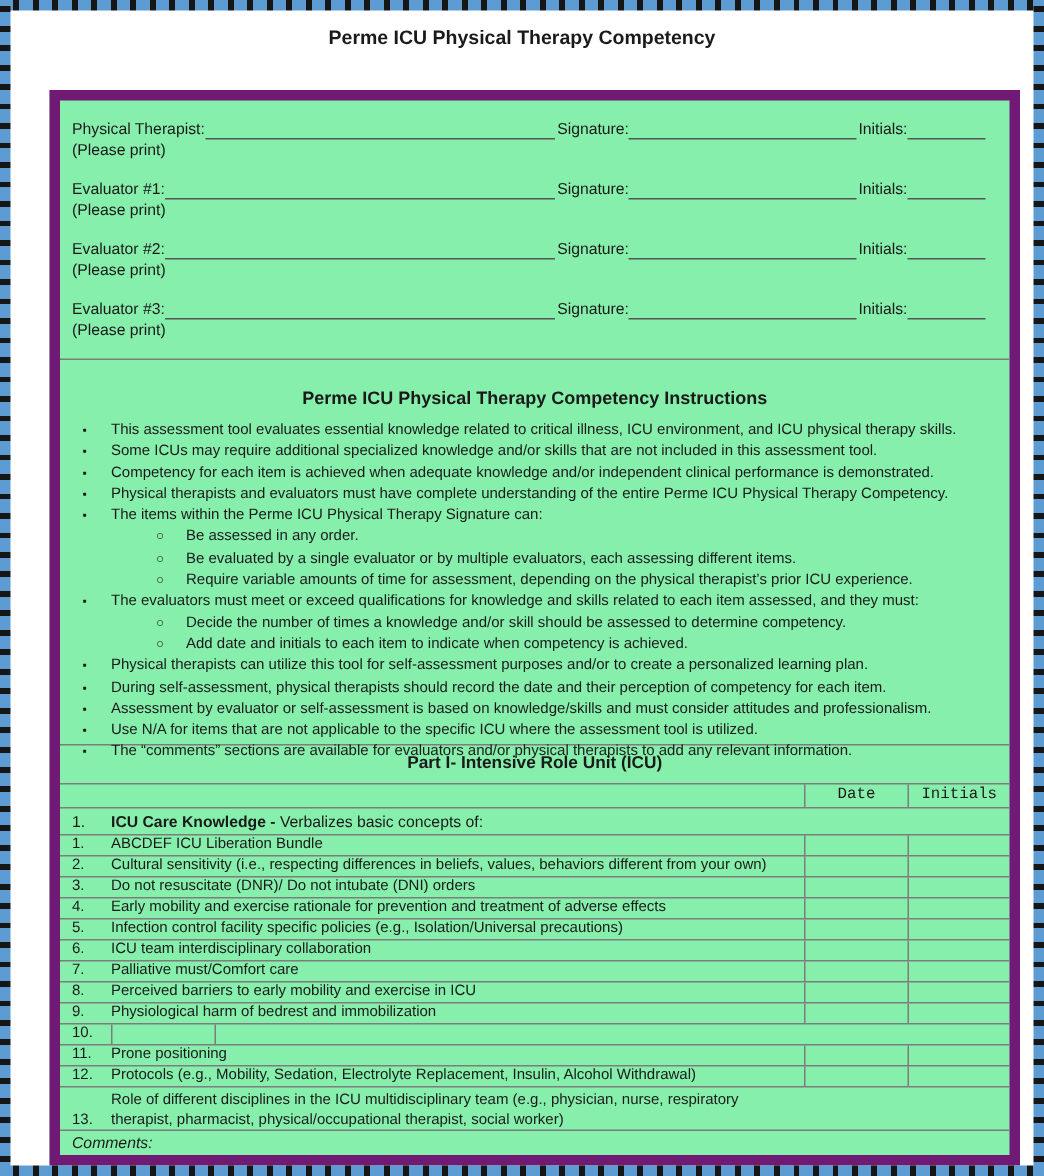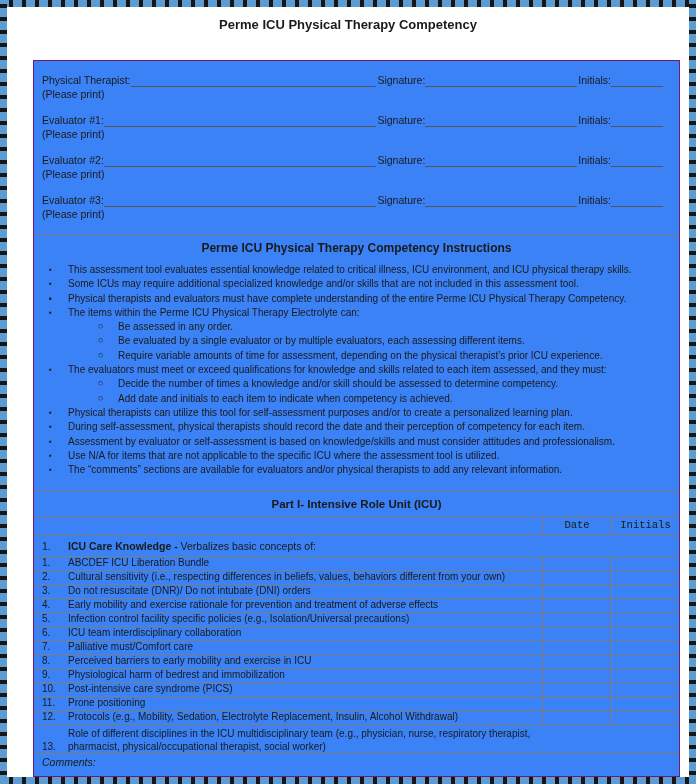"Physical Therapist:" .form-box { background: #3b82f6 -> #86efac; border: 1px solid #701a75 -> 7px solid #701a75 }
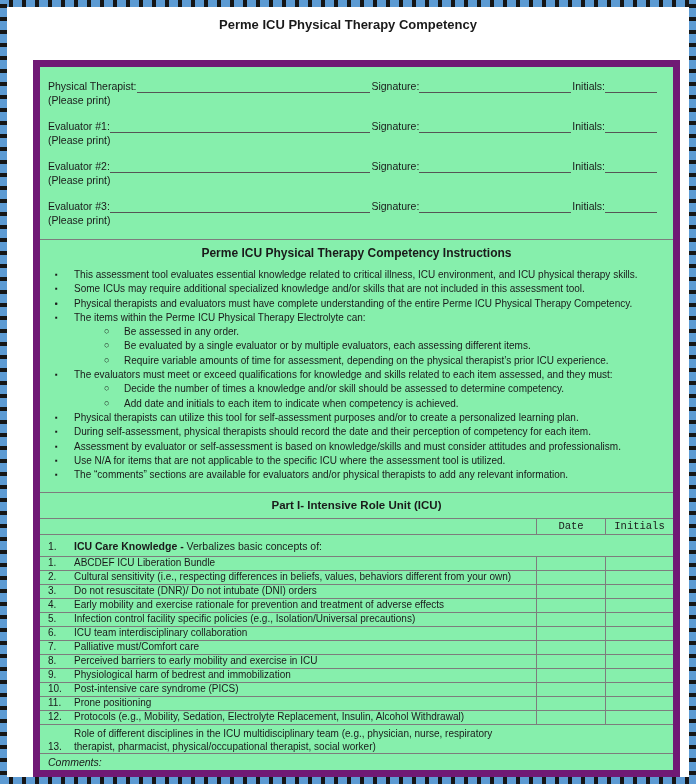"Perme ICU Physical Therapy Competency Instructions" .instr-section { padding-top: 4px -> 16px }
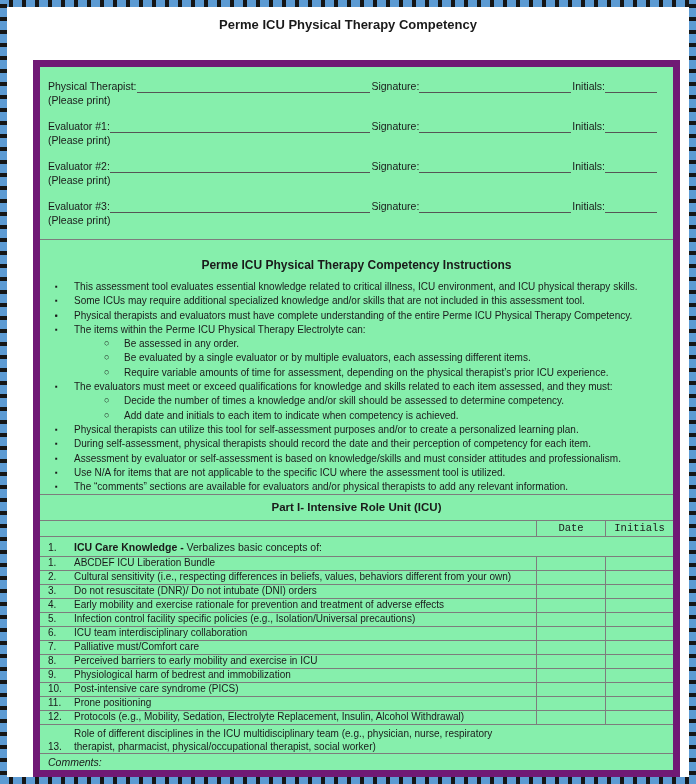"Competency for each item is" span { html: none -> <span>Competency for each item is achieved when adequate knowledge and/or independent clinical performance is demonstrated.</span> }
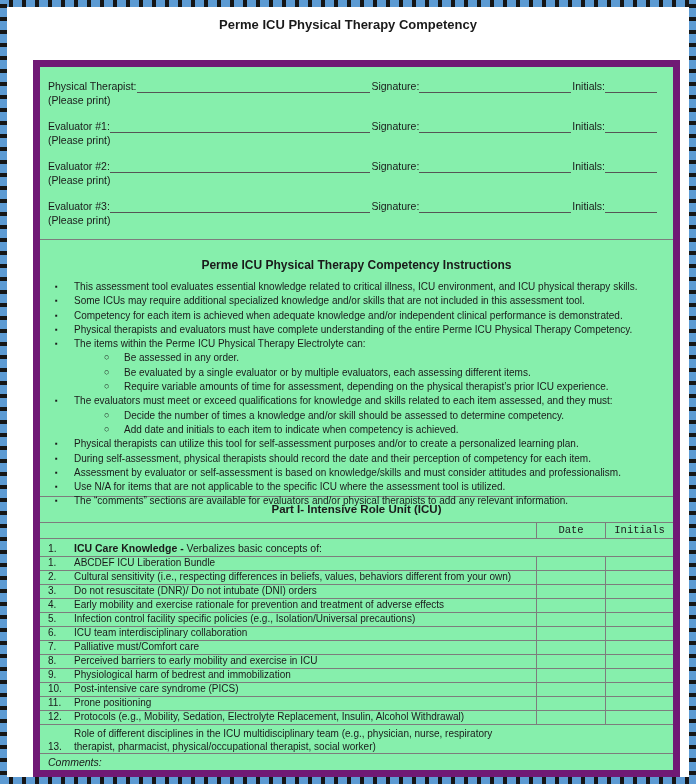"The items within the Perme" span { text: Electrolyte -> Signature }
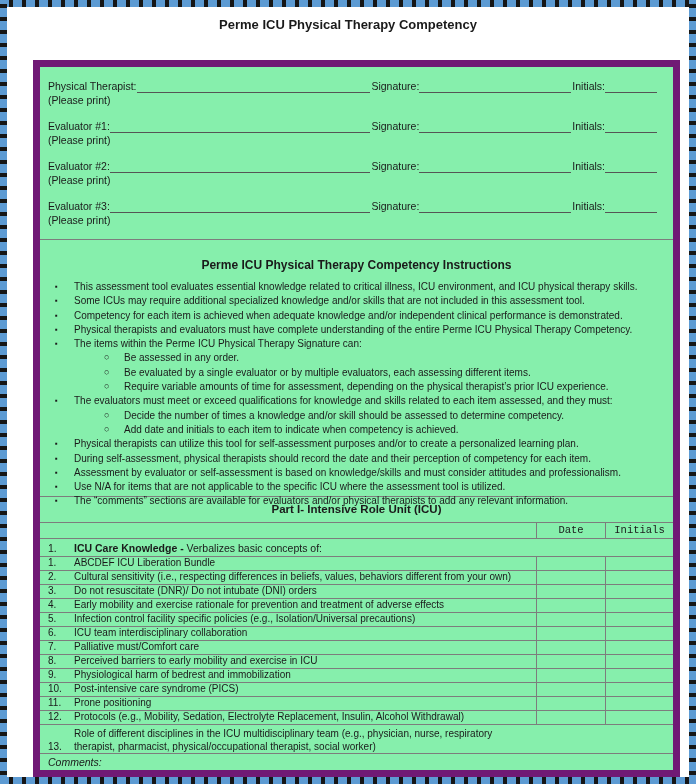"Post-intensive care syndrome (PICS)" span.item-text { html: <span>Post-intensive care syndrome (PICS)</span> -> none }
